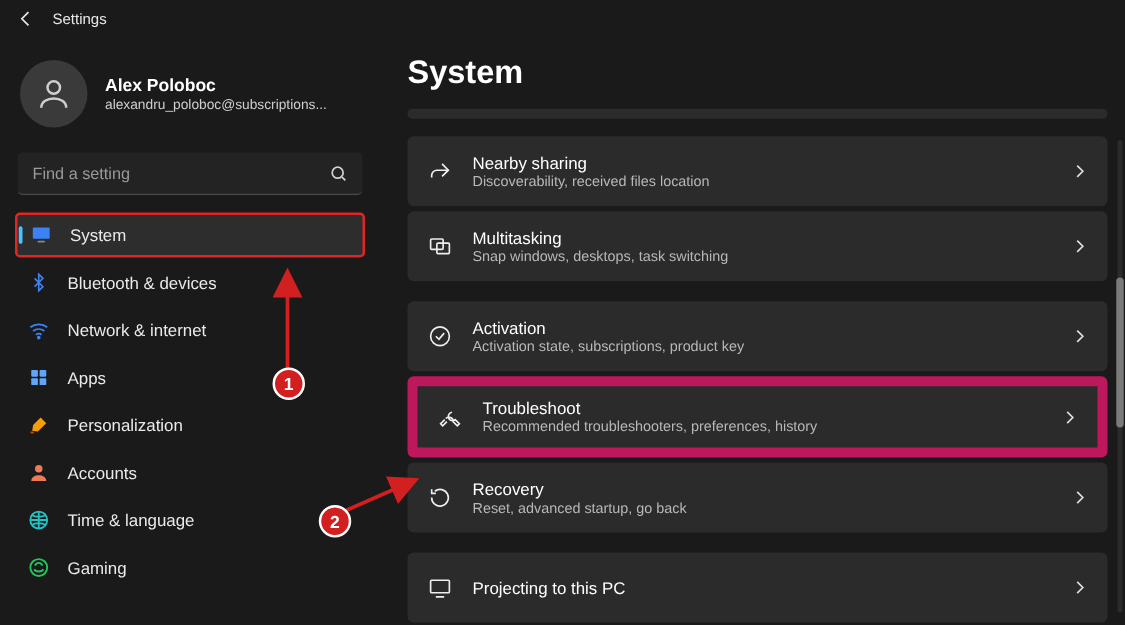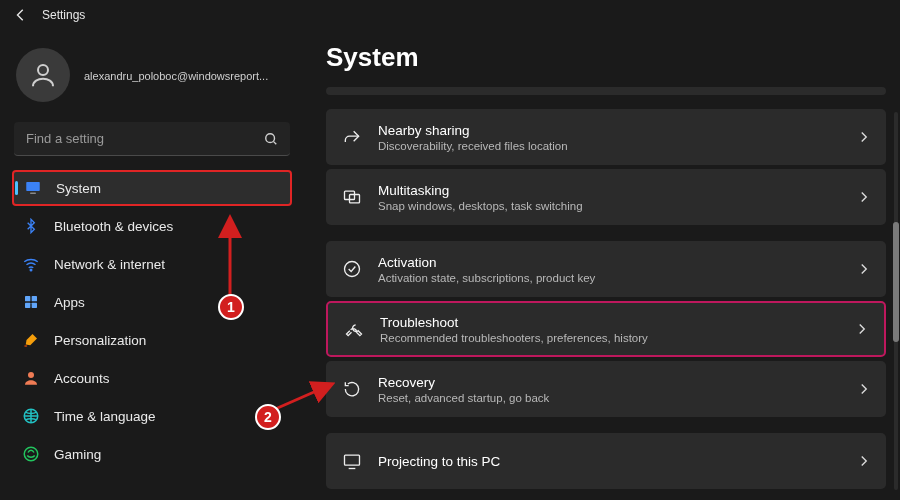"Alex Poloboc" div.name { html: none -> <div>Alex Poloboc</div> }
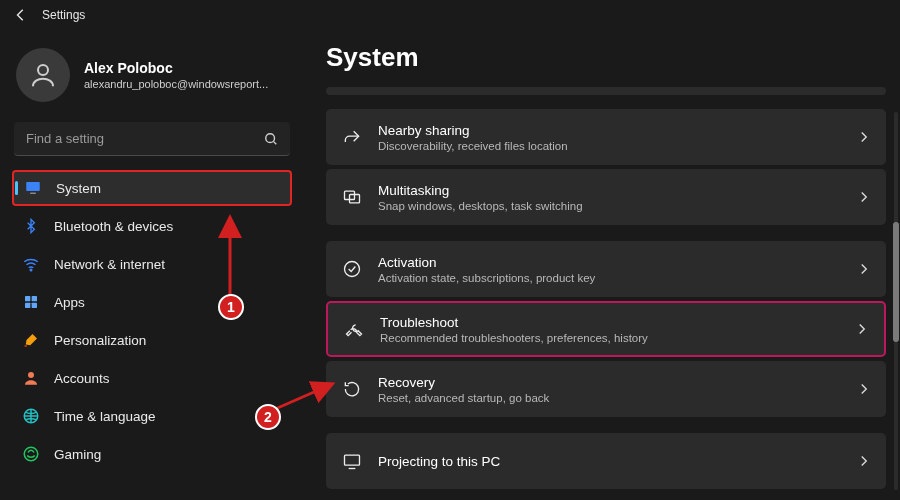"alexandru_poloboc@windowsreport..." div.email { text: poloboc@windowsreport -> poloboc@subscriptions }
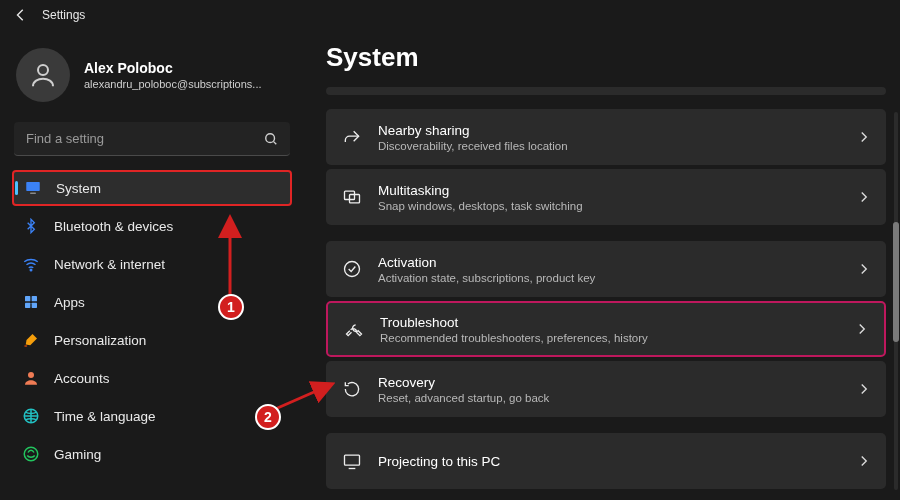"Troubleshoot" .highlight-2 { border: 2px solid #be185d -> 8px solid #be185d }
